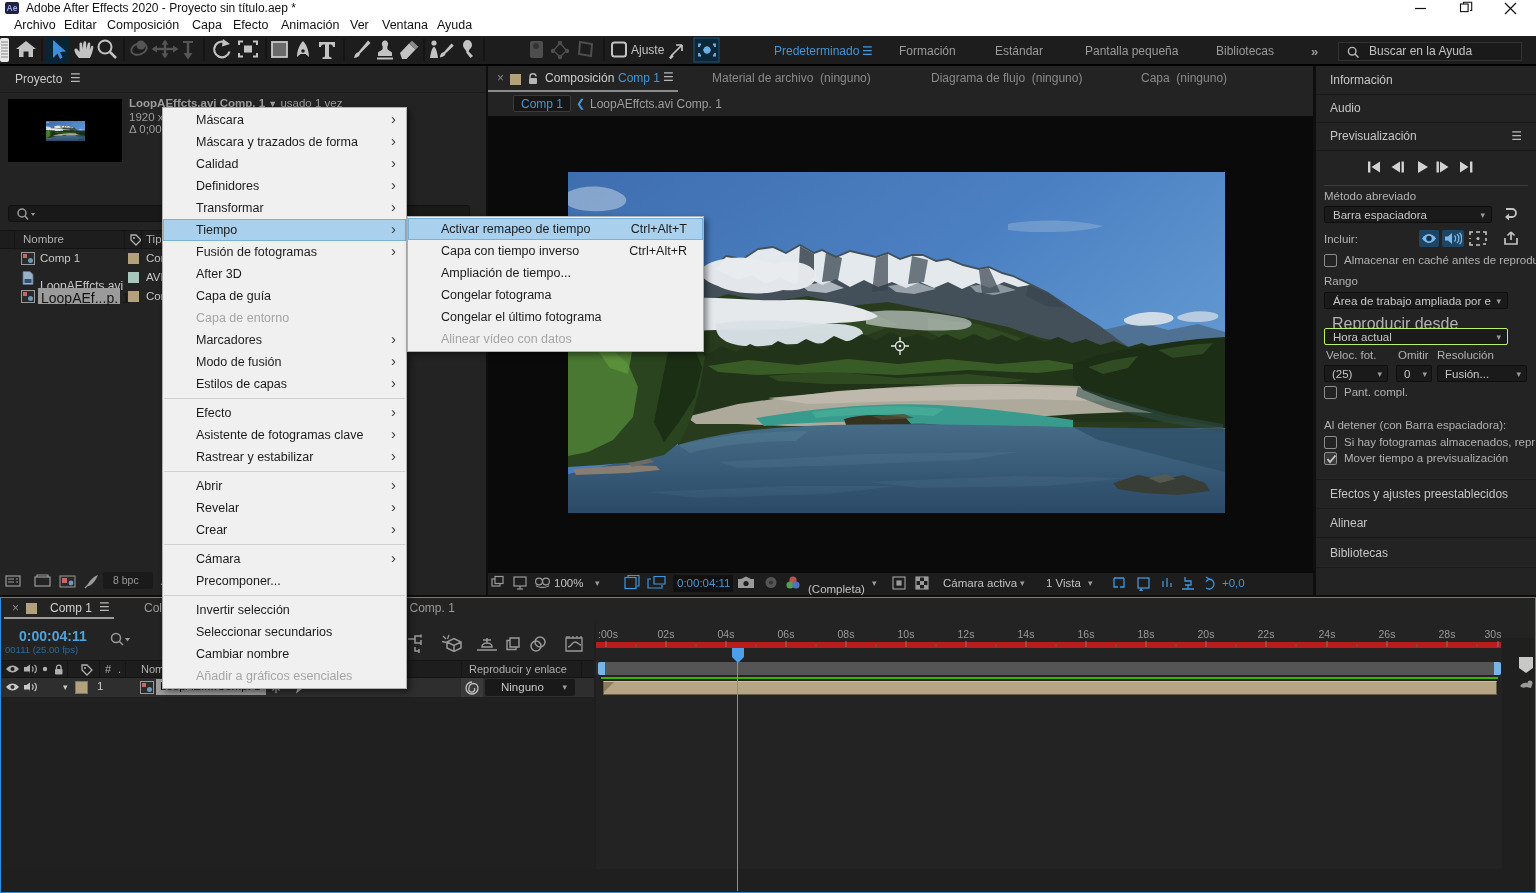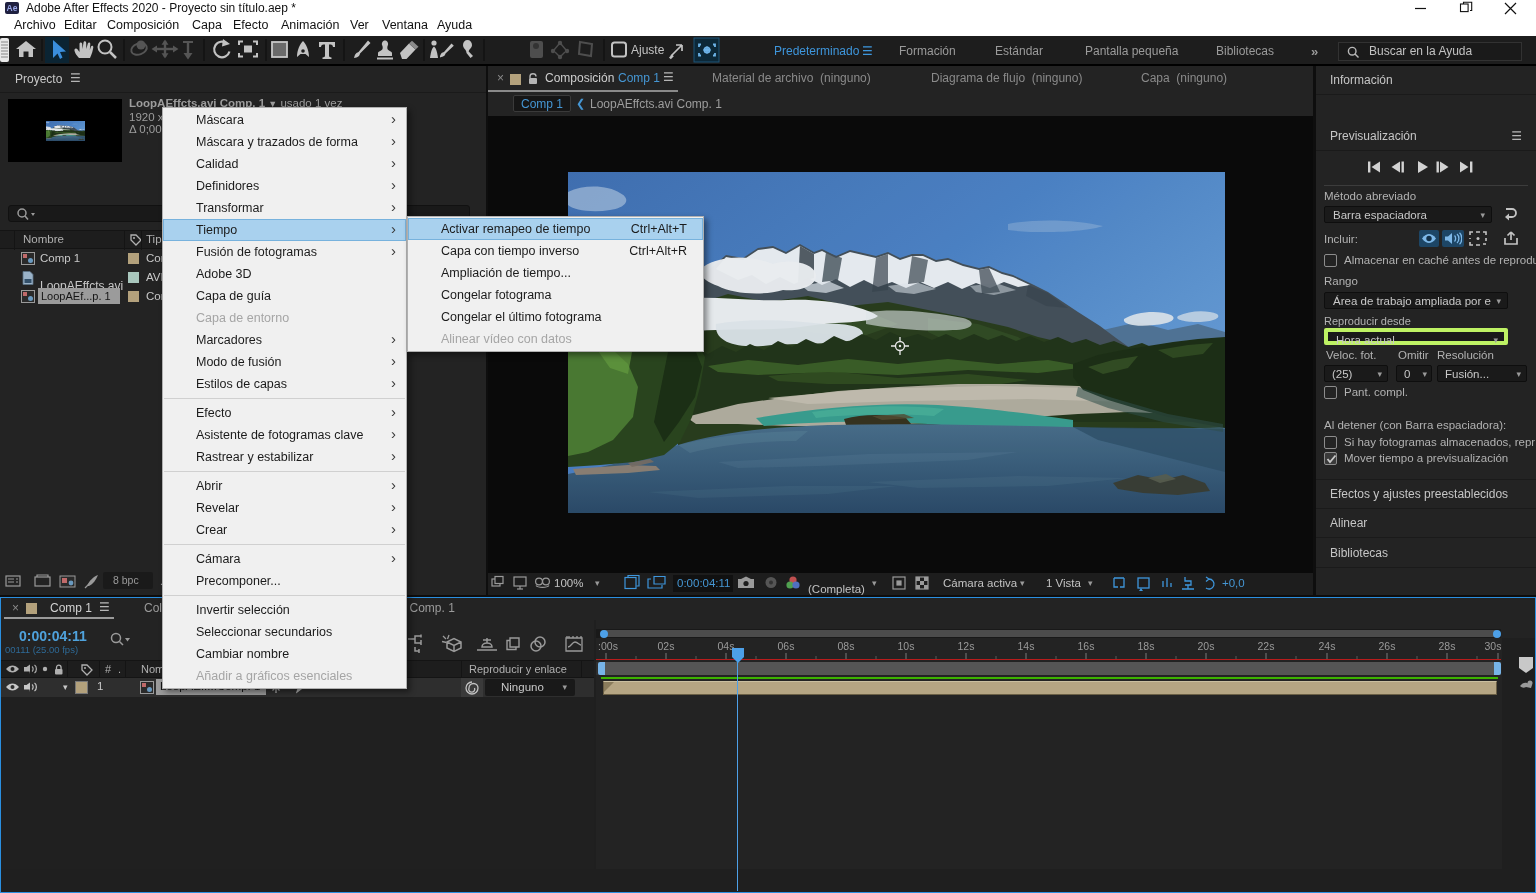"Audio" div.rhead { html: none -> <div>Audio</div> }
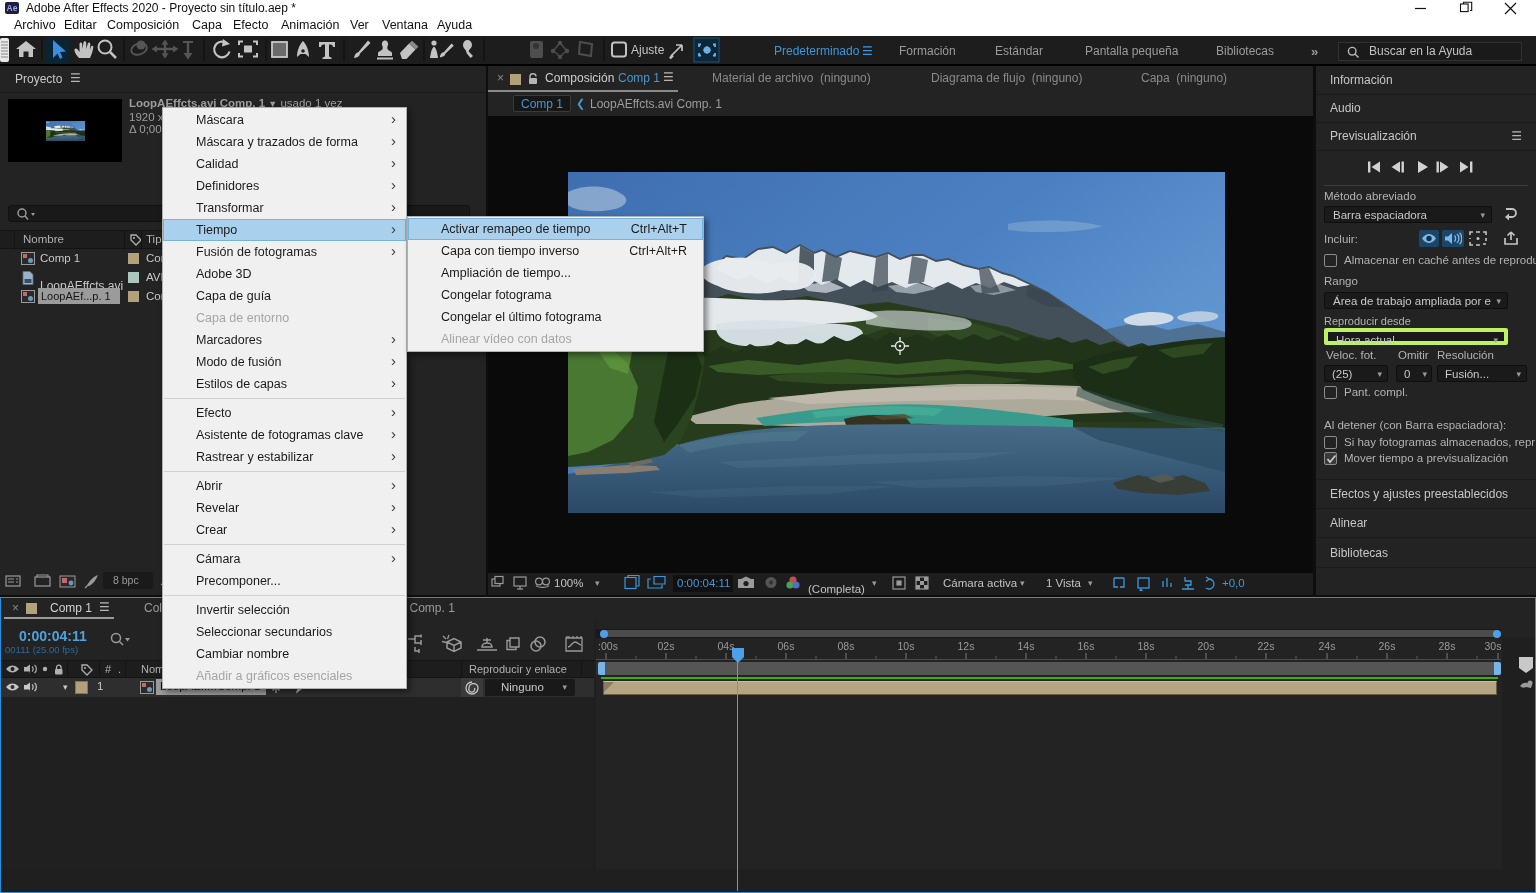"Adobe 3D" div.ci { text: Adobe -> After }
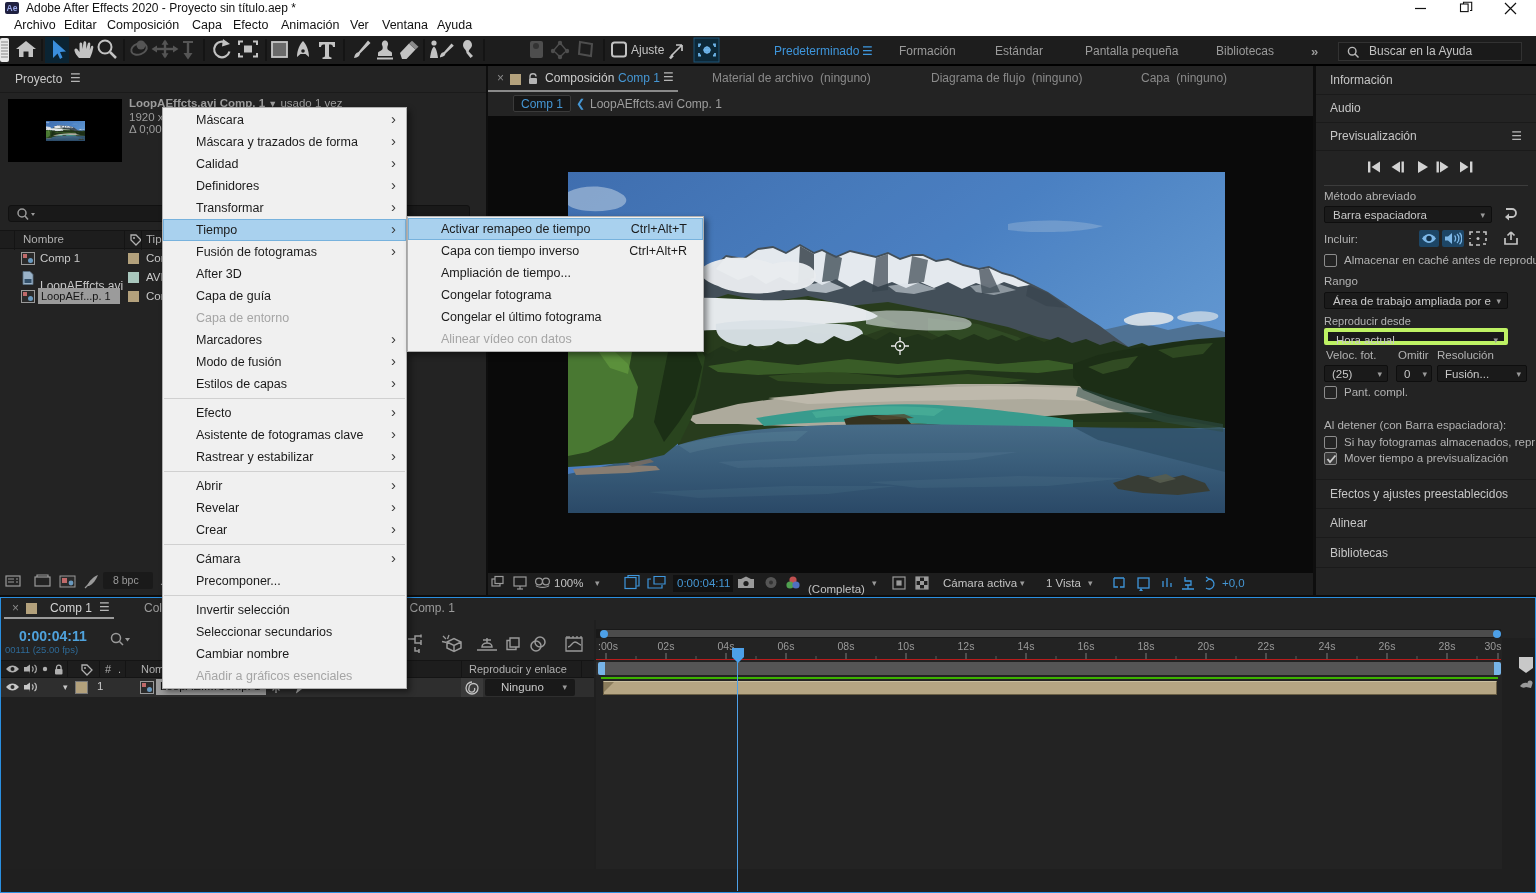"LoopAEf...p. 1" div.abs { font-size: 11px -> 14px }
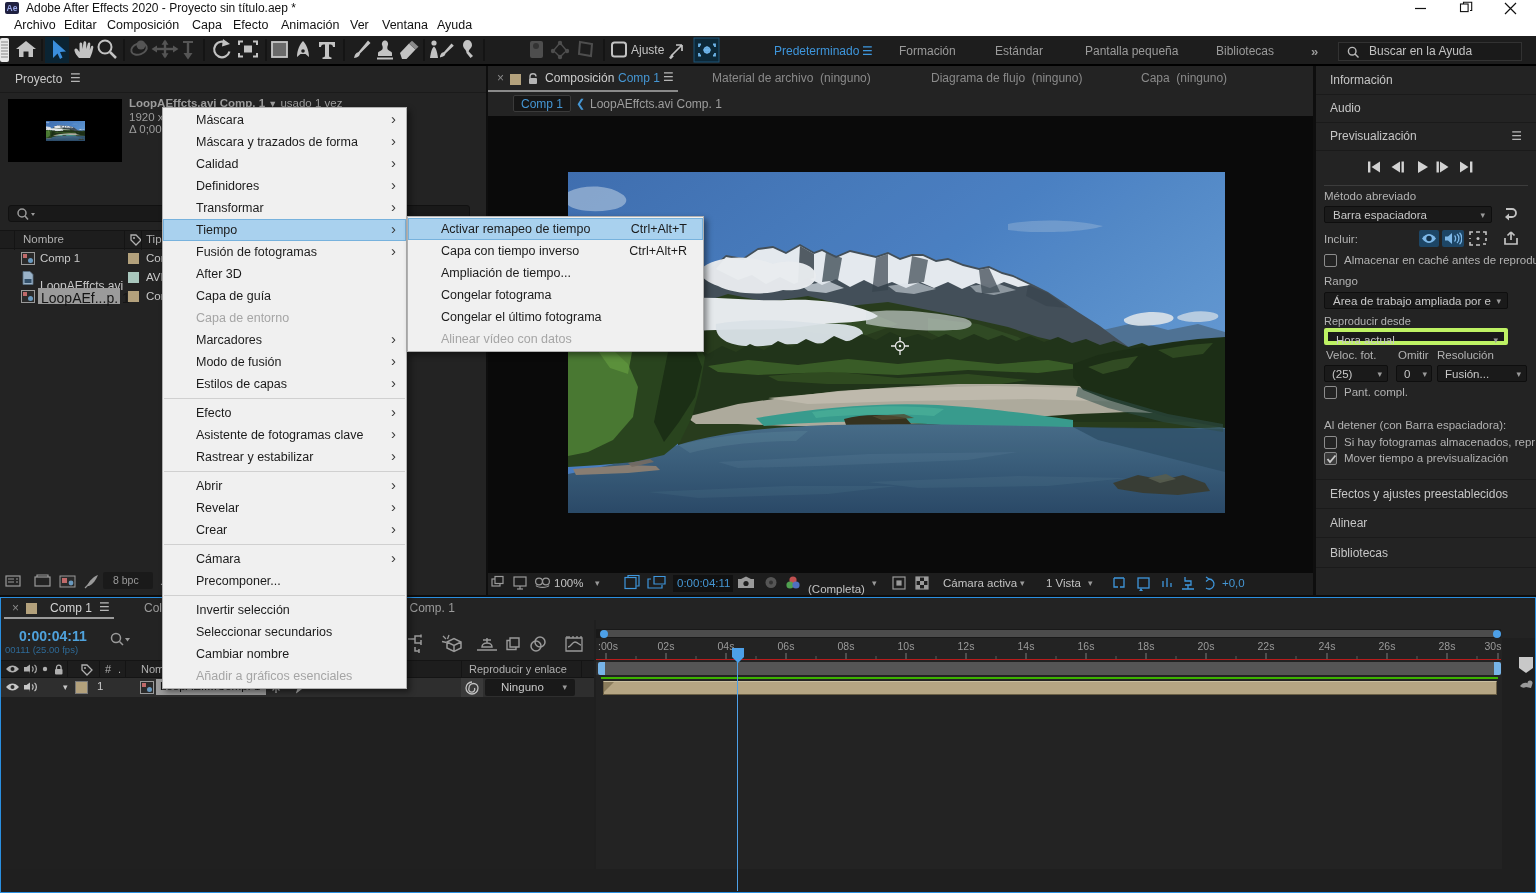"Reproducir desde" div.abs { font-size: 11px -> 16px; left: 8px -> 16px }
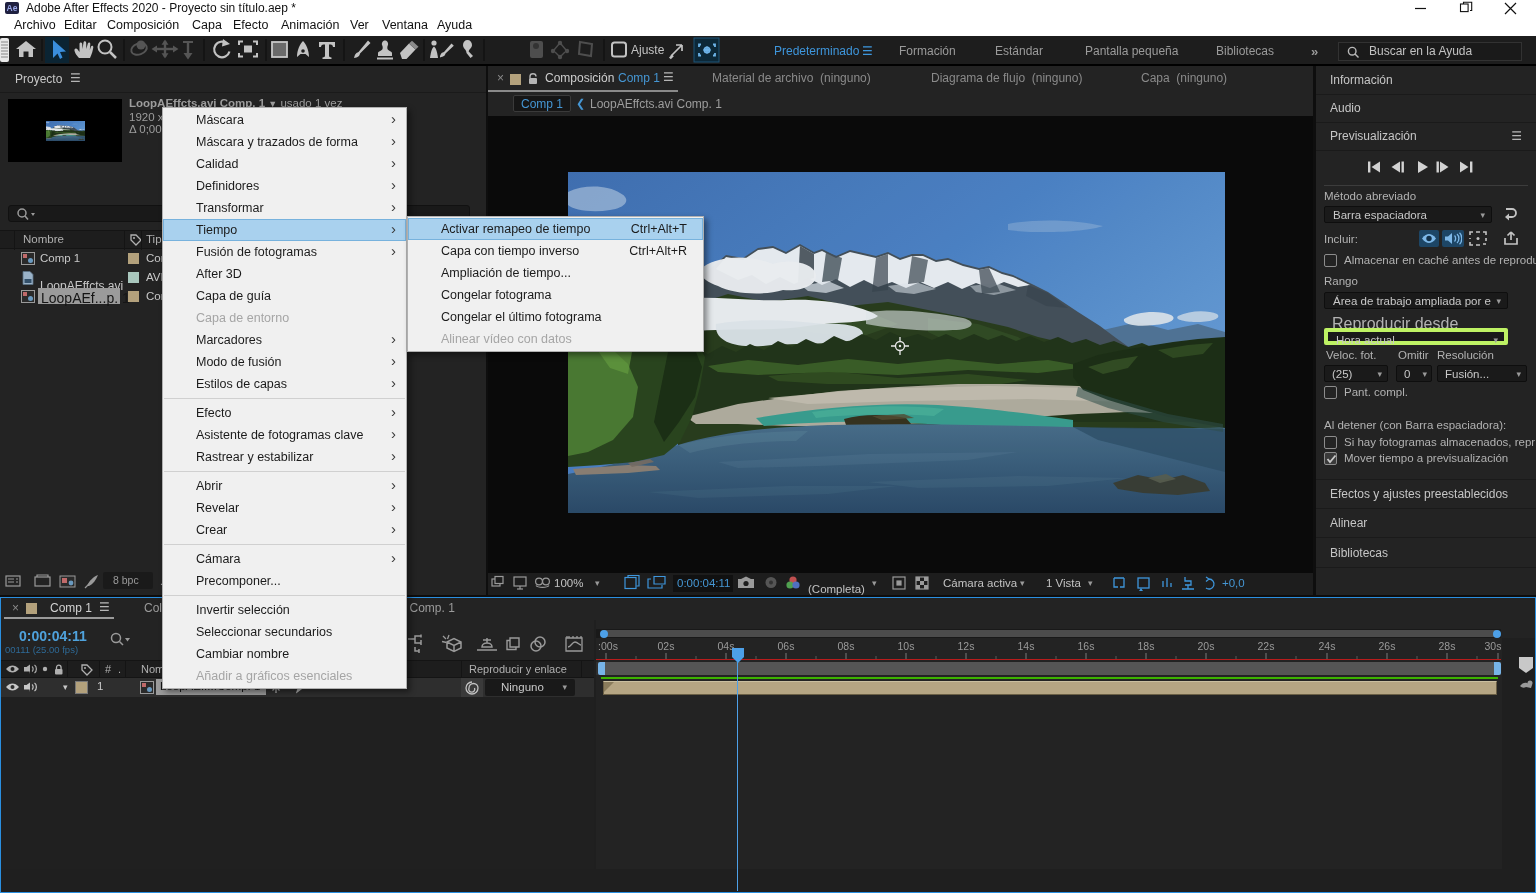"Hora actual" div.abs { border: 4px solid #bef264 -> 1px solid #bef264 }
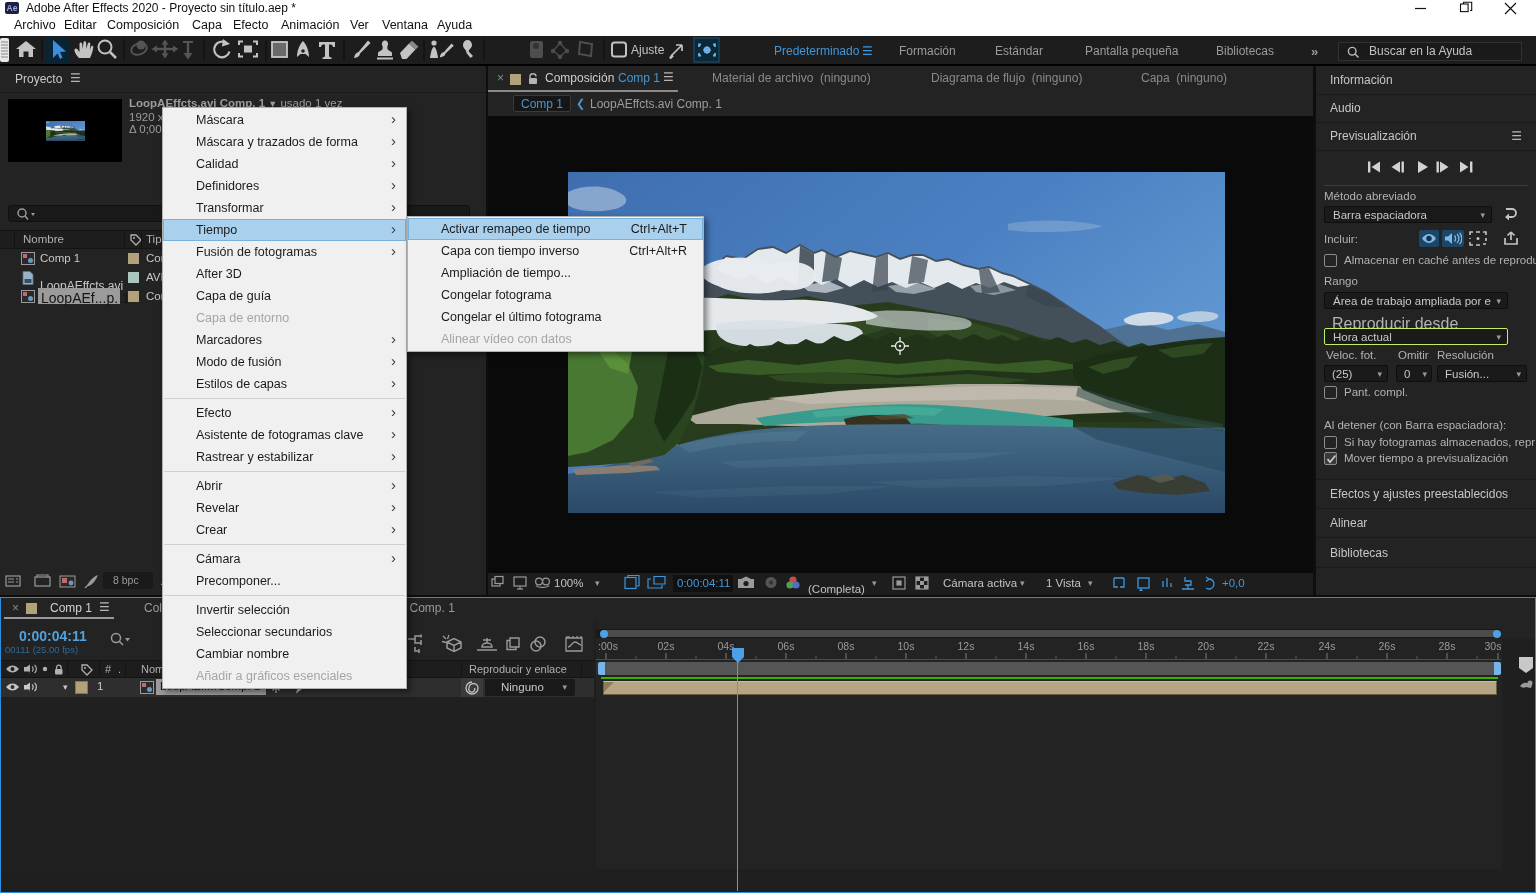":00s" div.abs { border-bottom: 1px solid #b91c1c -> 6px solid #b91c1c; top: 18px -> 6px }
